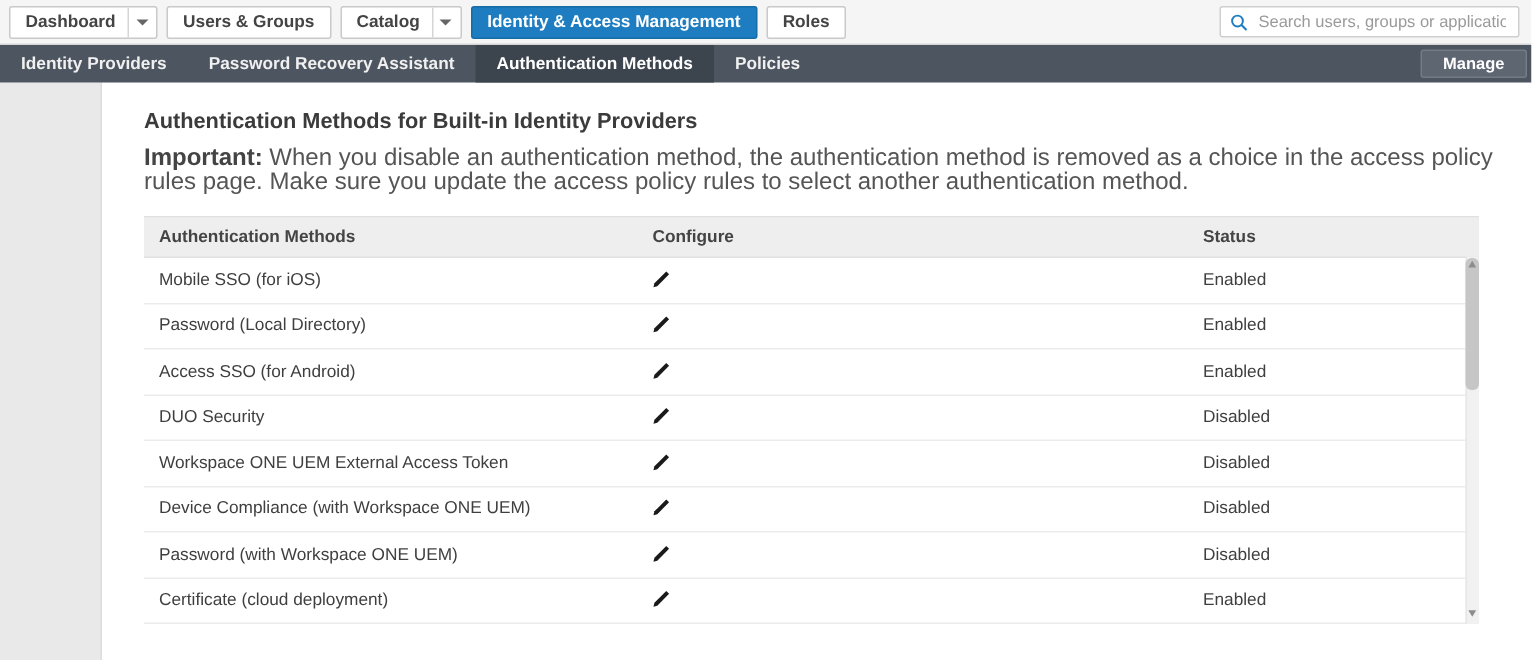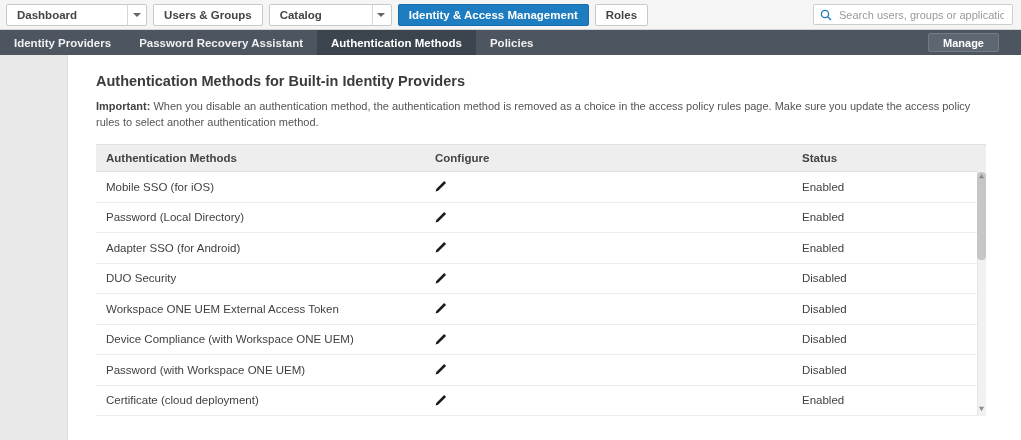"Dashboard" .navtab { gap: 42px -> none }
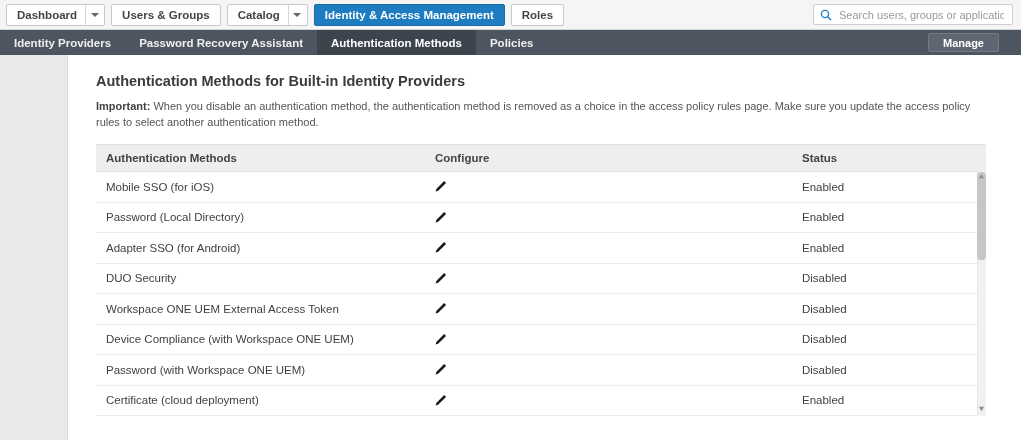"Manage" .manage-btn { right: 22px -> 3px }
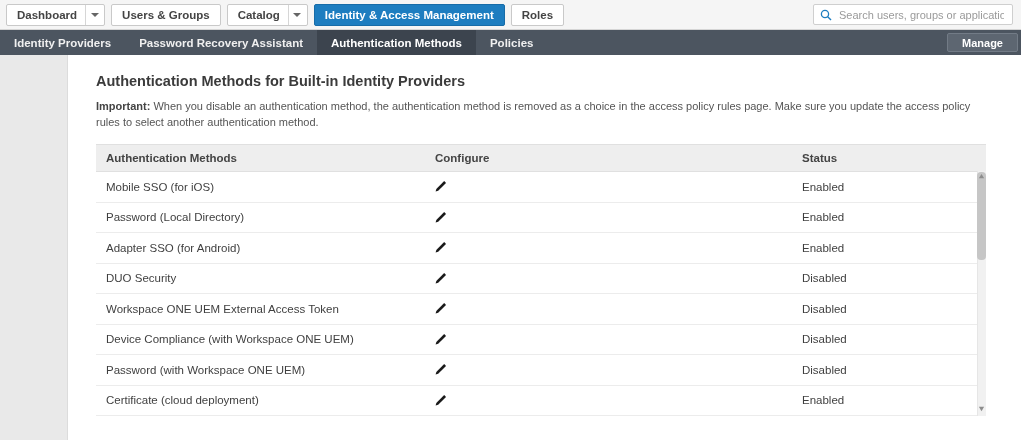"Important: When you disable an" .note { font-size: 11px -> 16px }
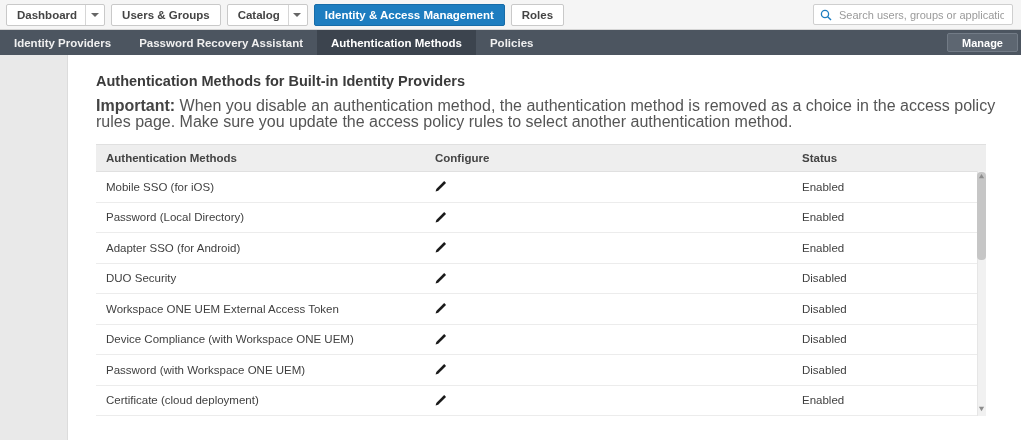"Adapter SSO (for Android)" td { text: Adapter -> Access }
